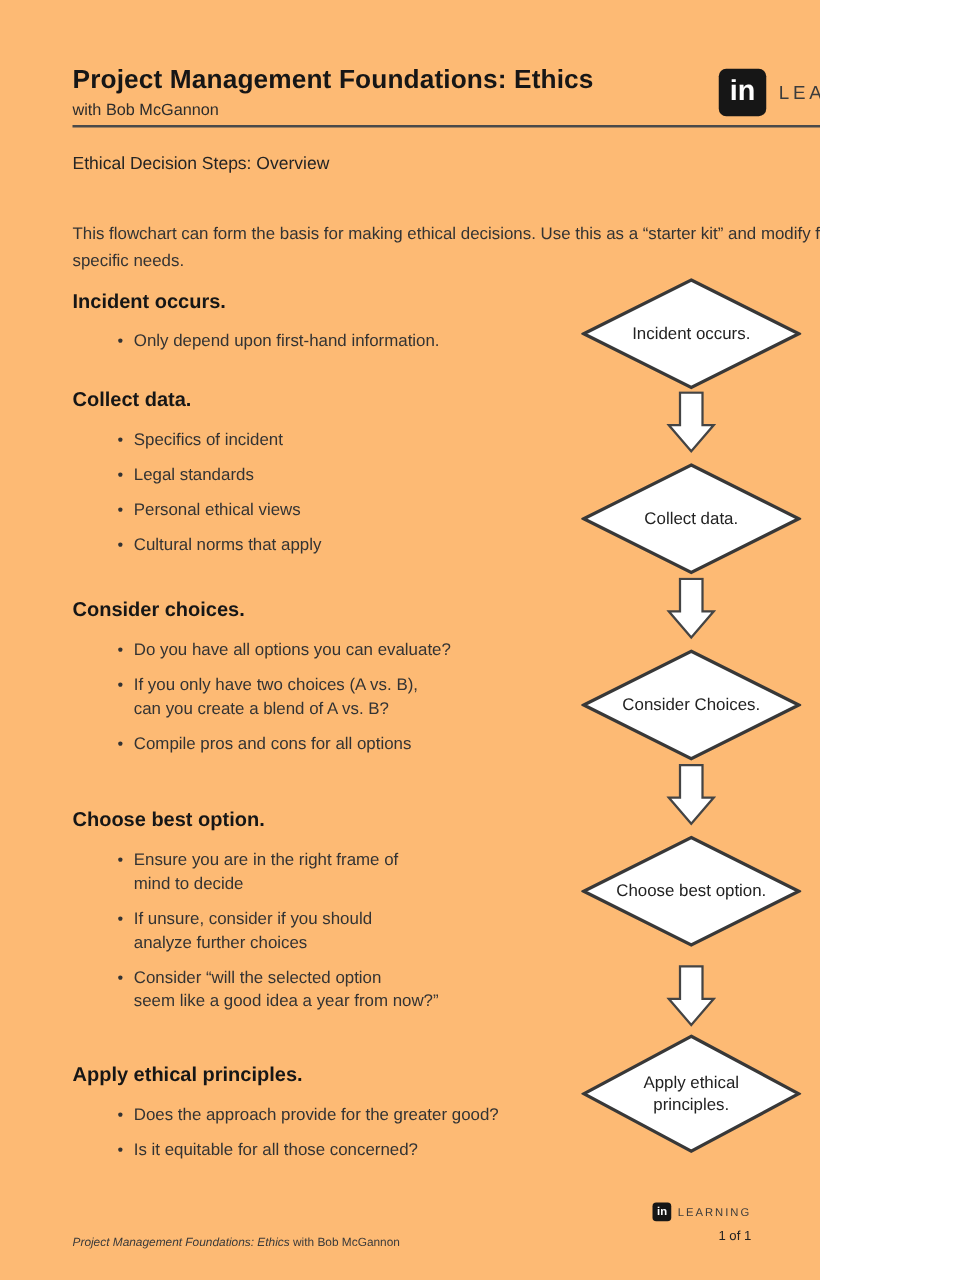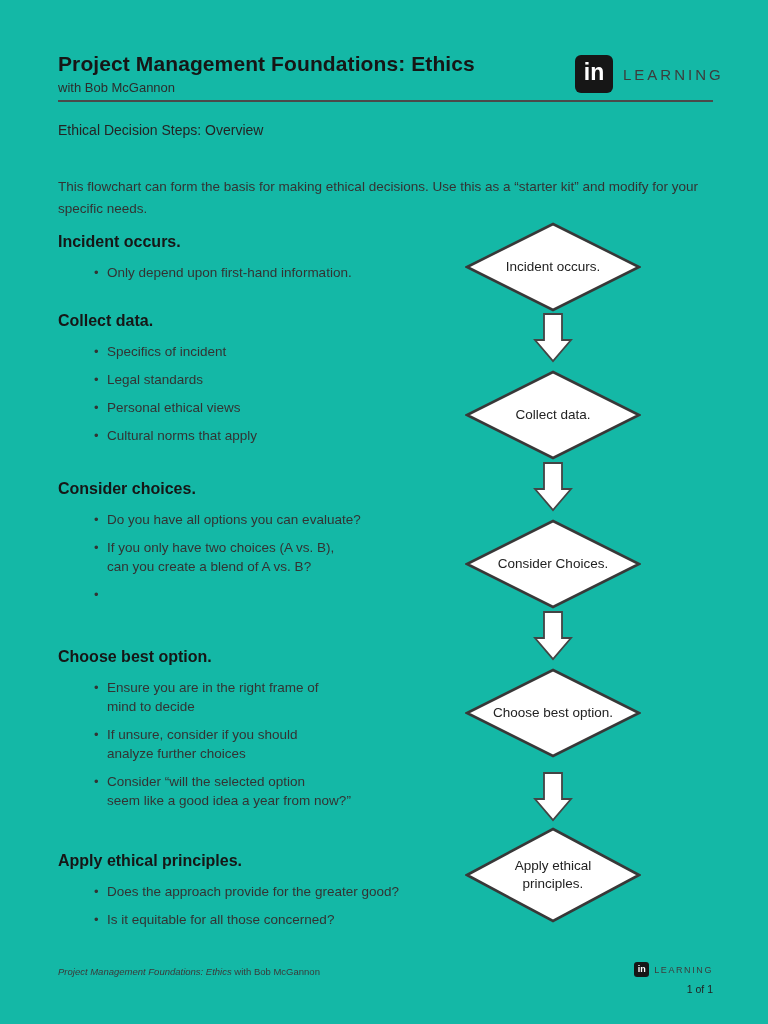"Project Management Foundations: Ethics" .page { background: #14b8a6 -> #fdba74; width: 768px -> 656px }
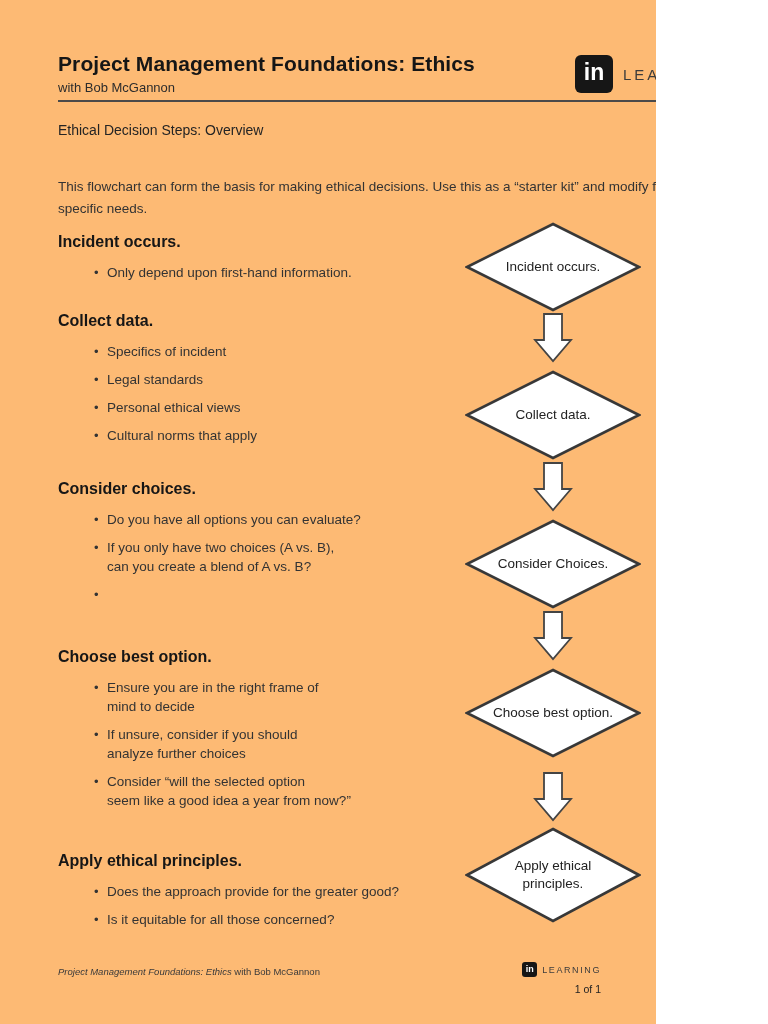"Compile pros and cons for" span { html: none -> <span>Compile pros and cons for all options</span> }
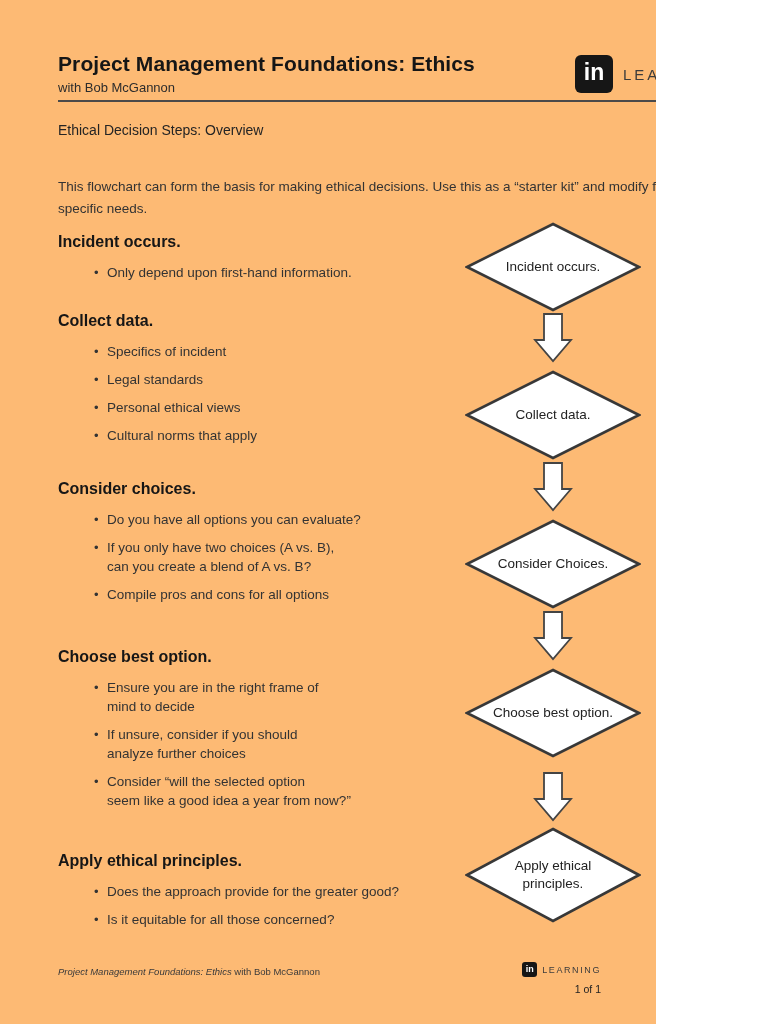"Project Management Foundations: Ethics with Bob" .footer-left { top: 966px -> 989px }
